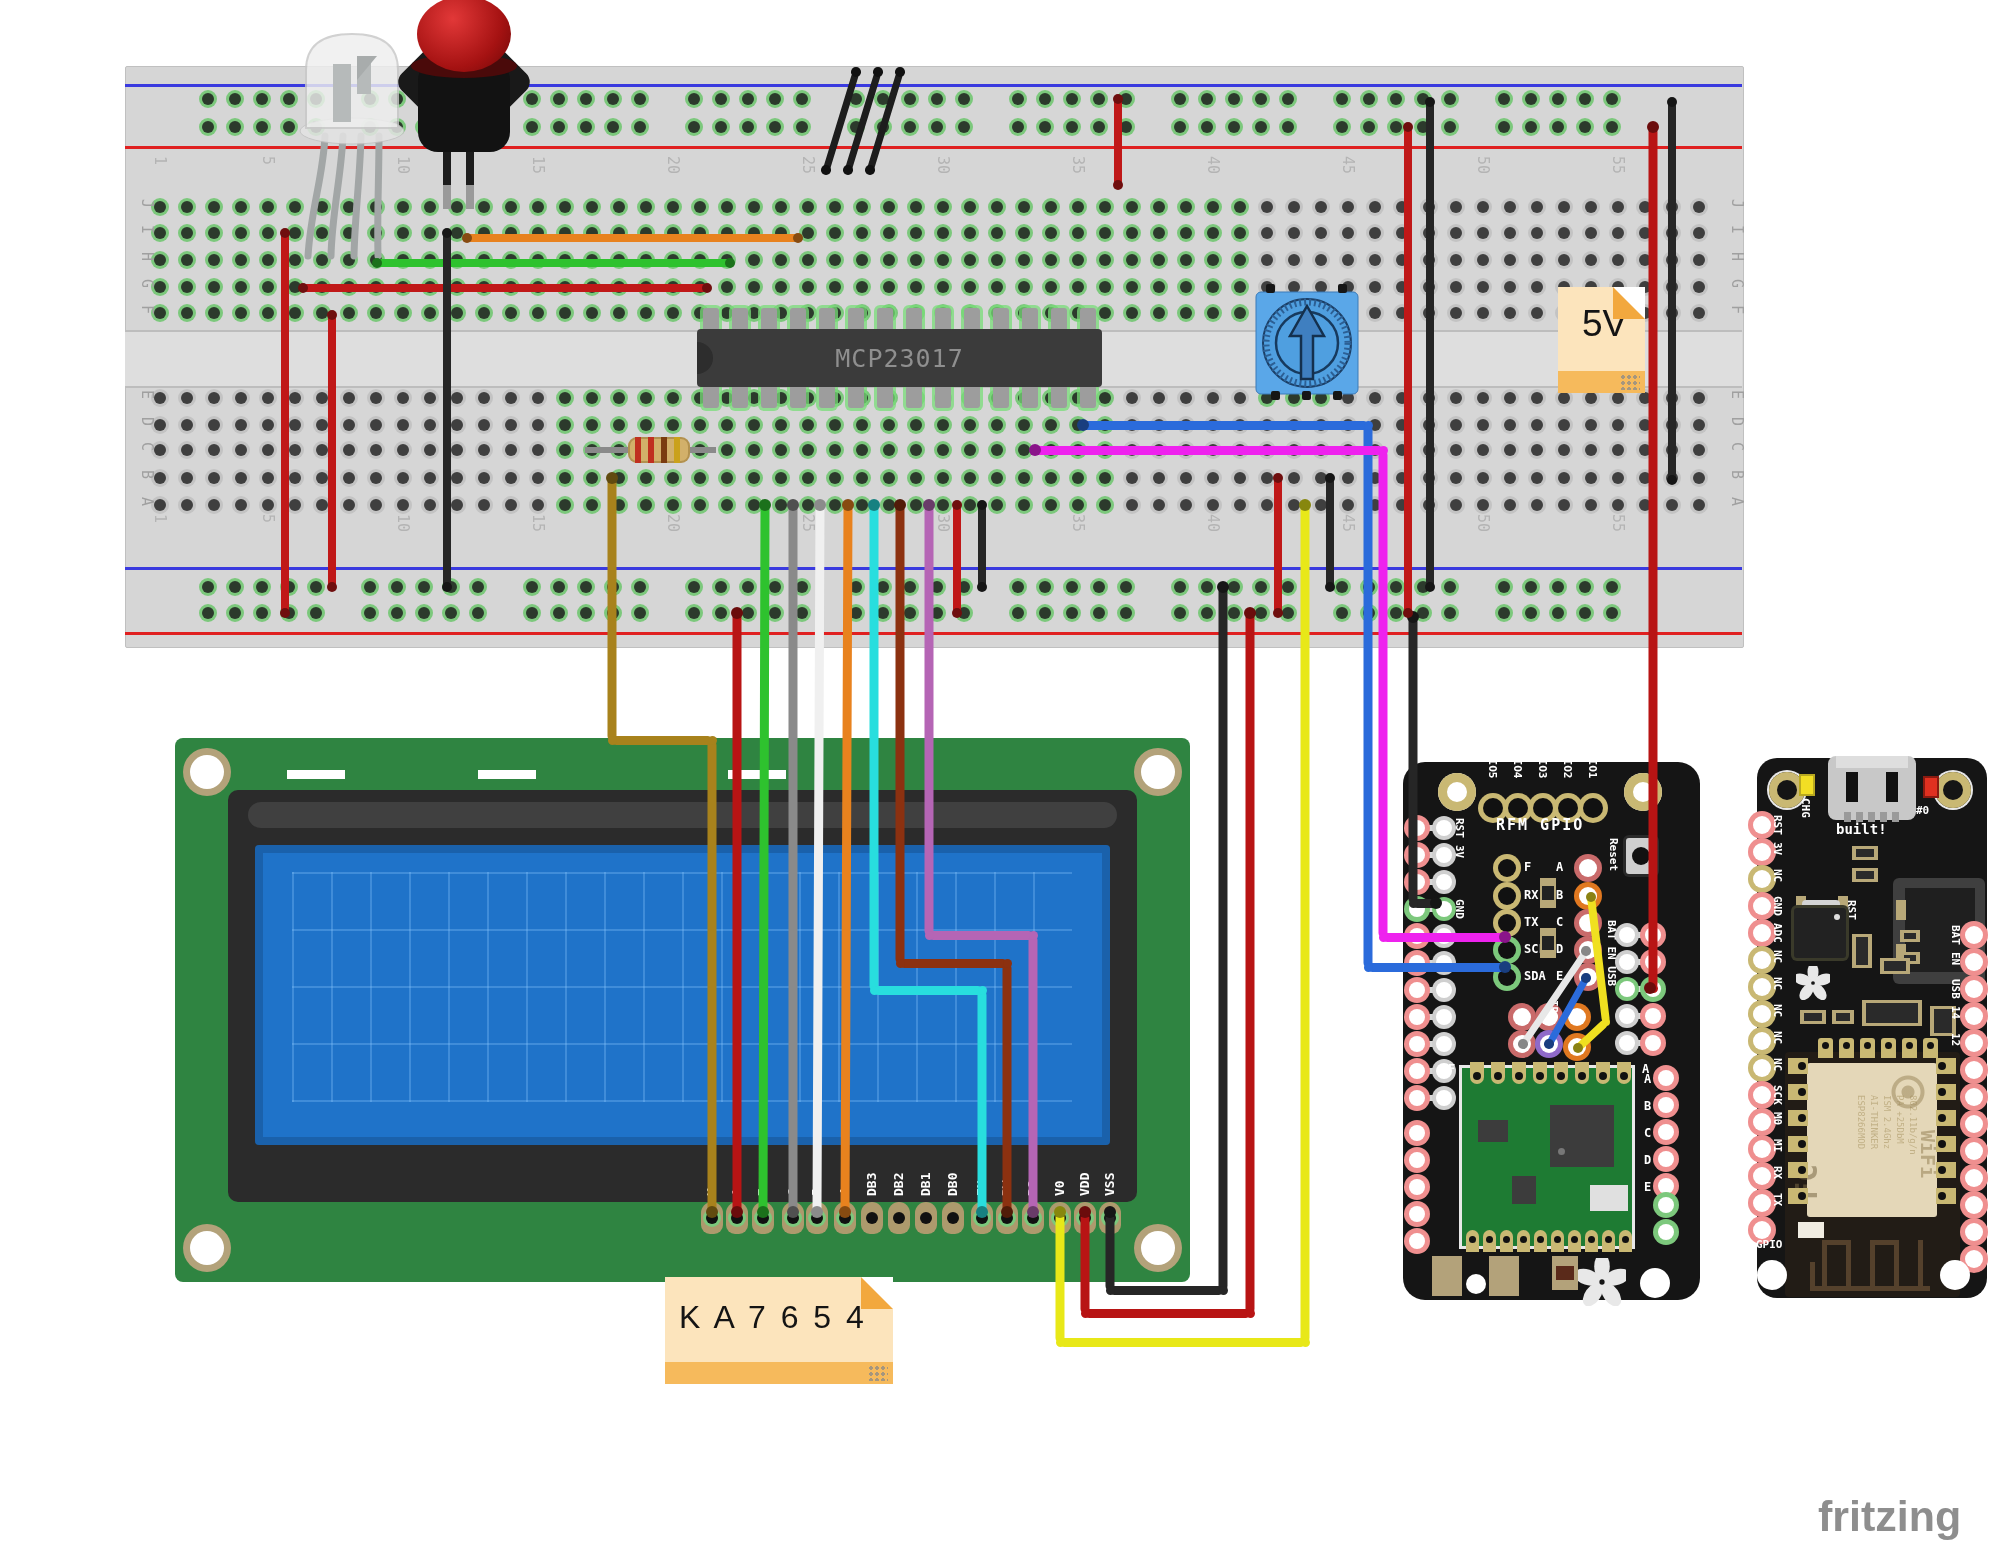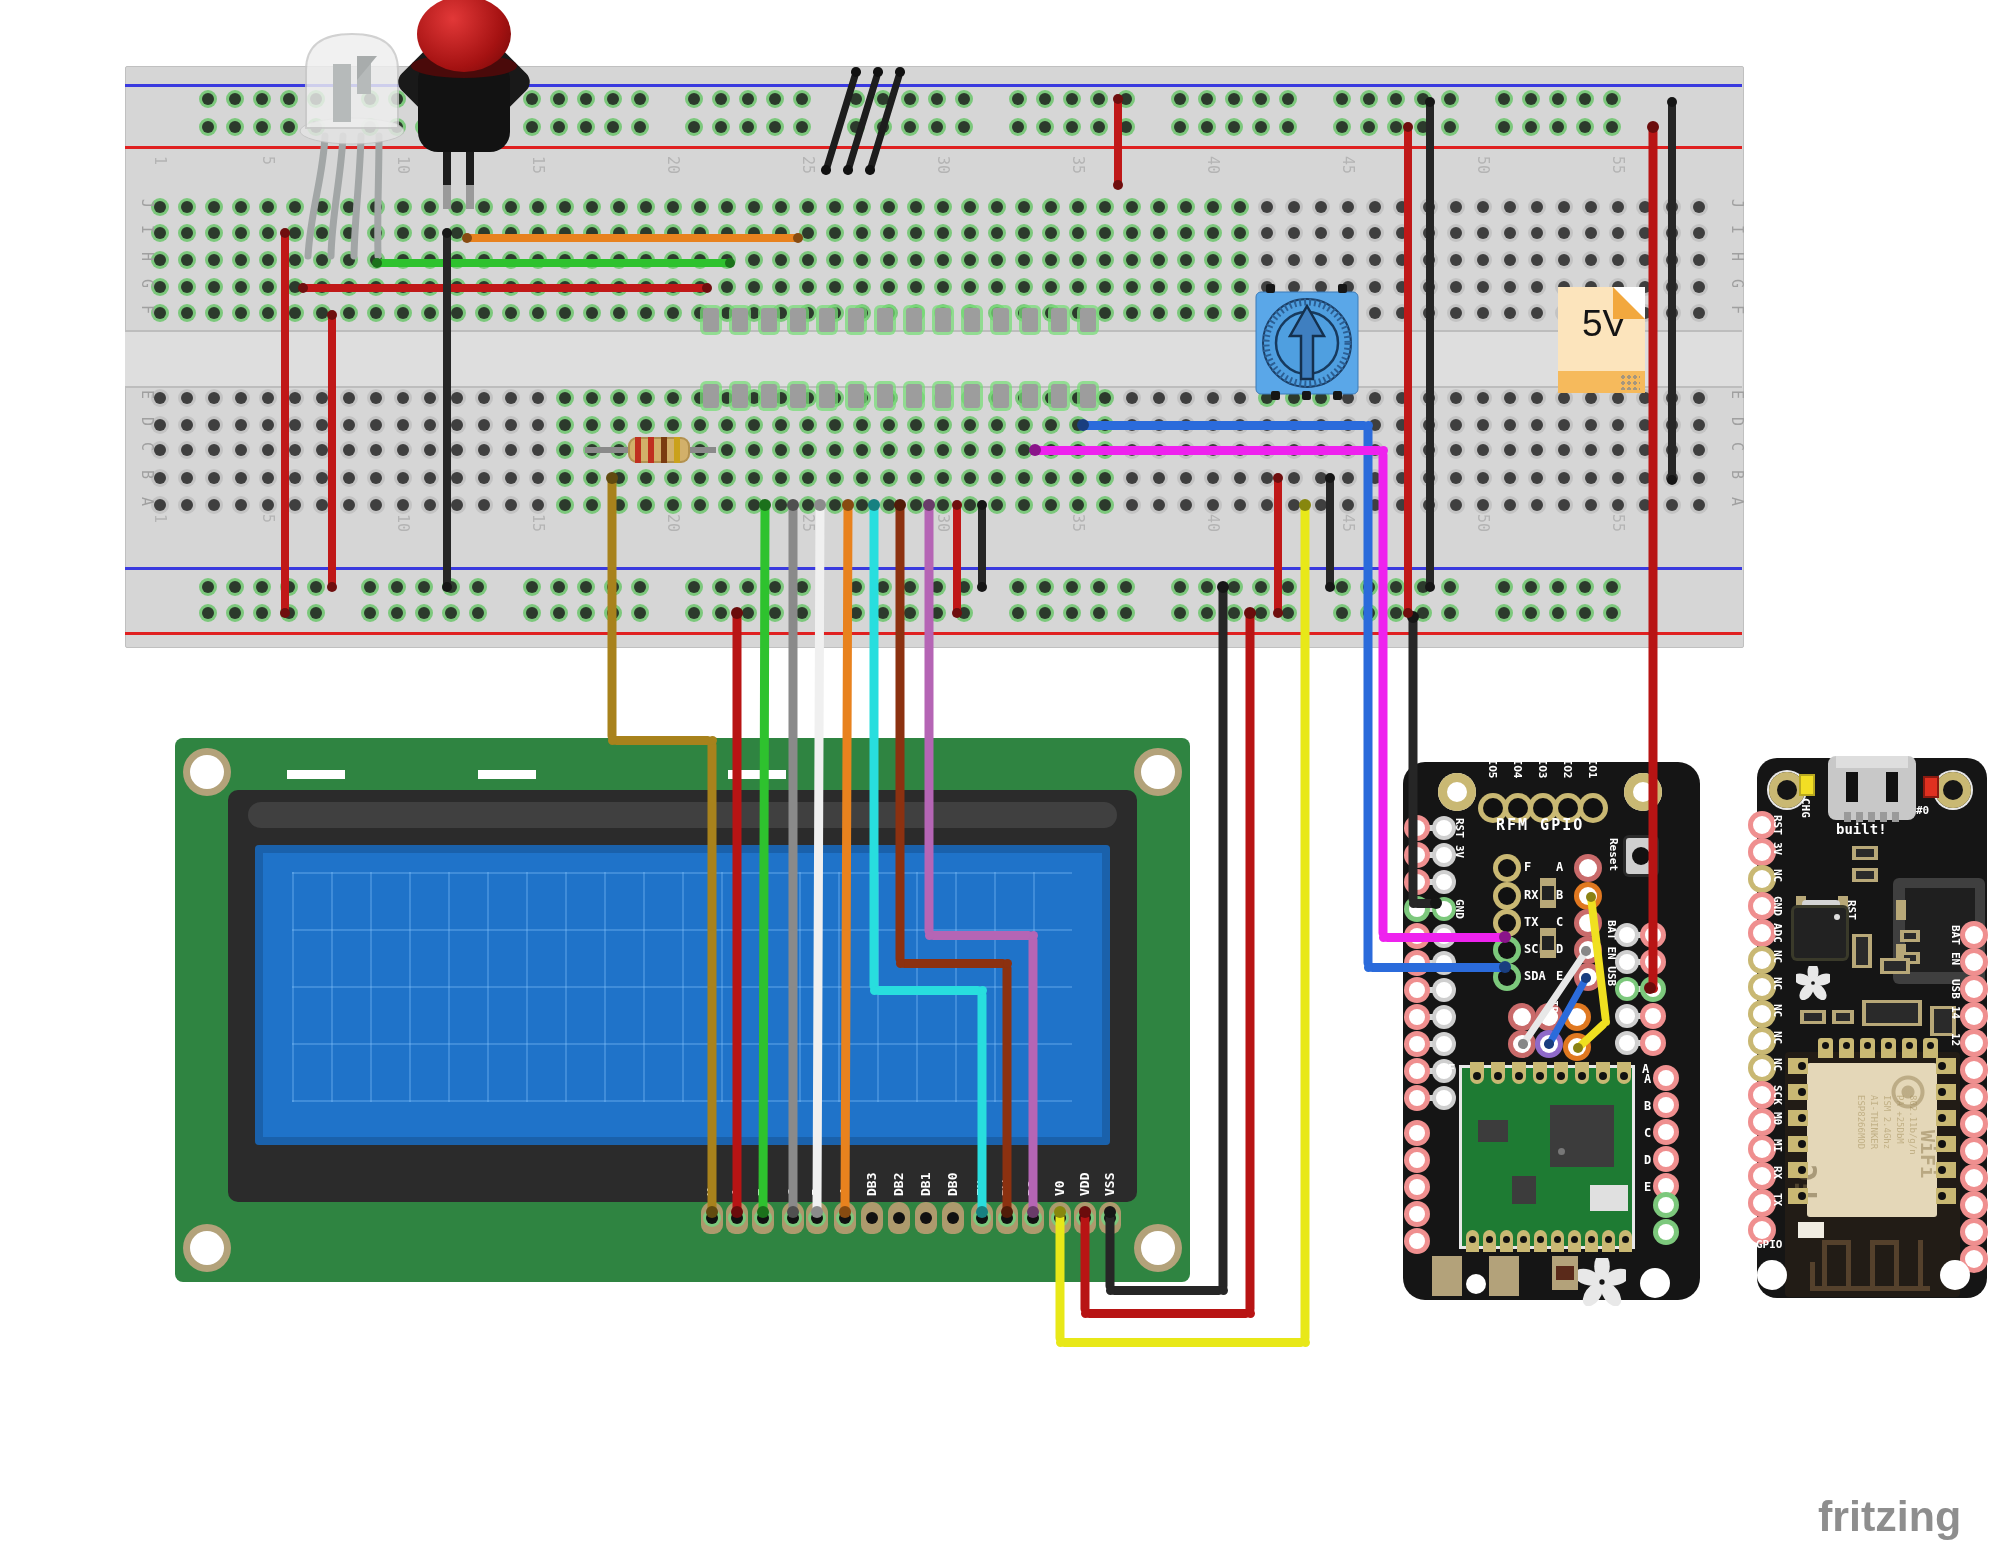"MCP23017" div { html: none -> <div> <span>MCP23017</span> </div> }
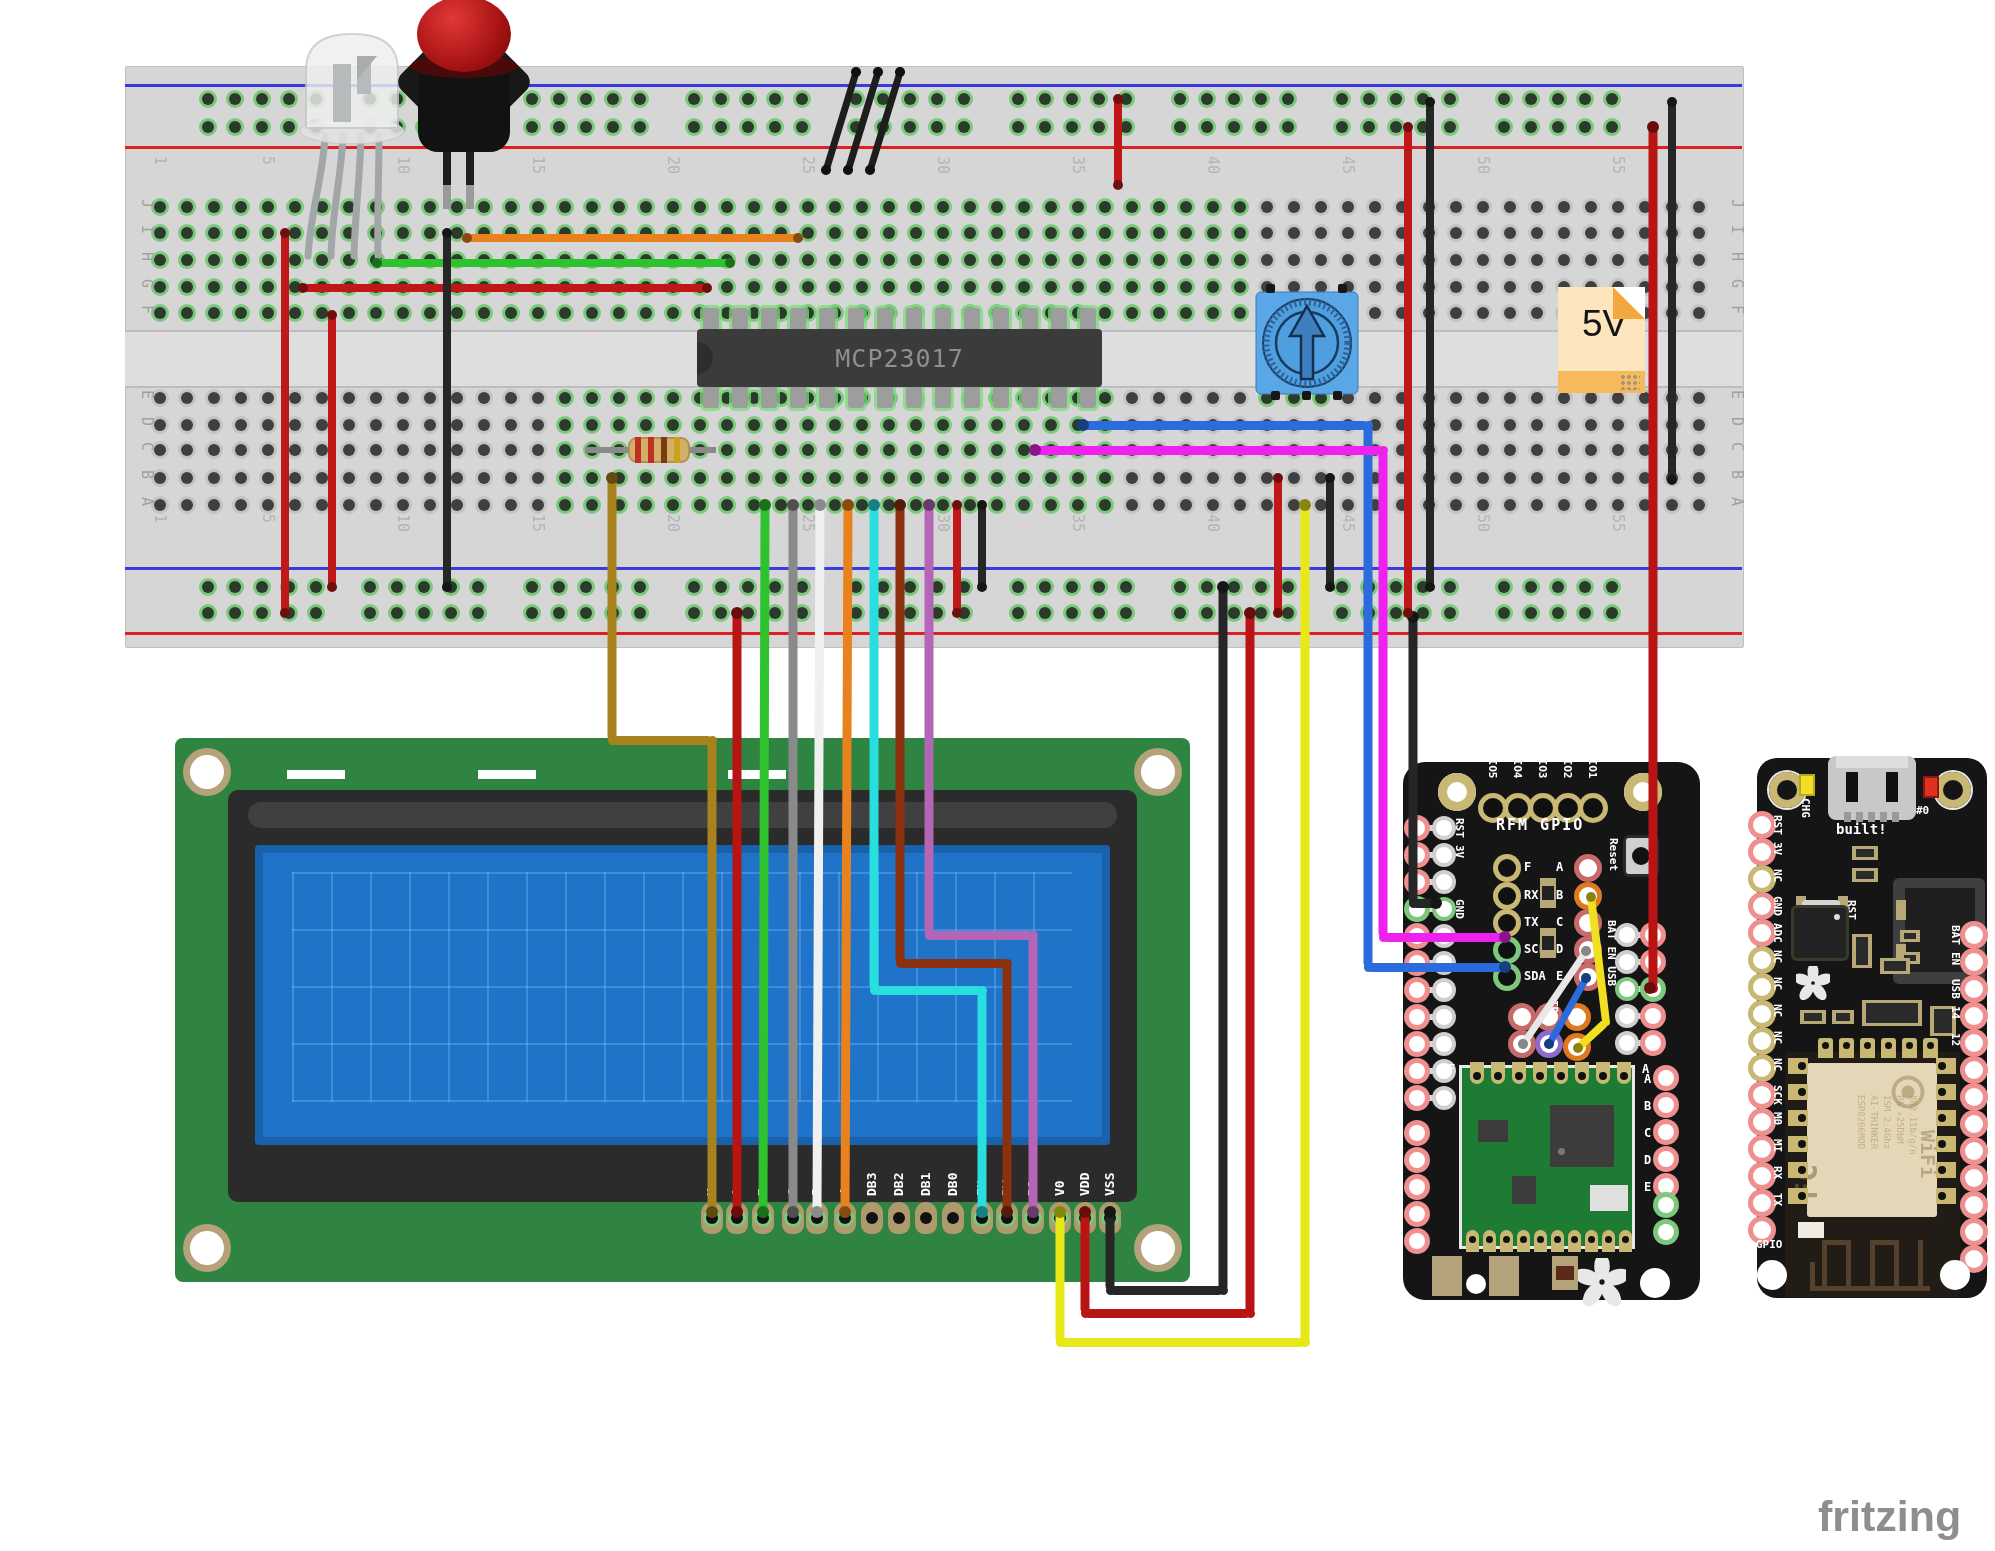"K A 7 6 5" div.note { html: none -> <div> <div>K A 7 6 5 4</div> <div></div> <div> <div></div> </div> </div> }
